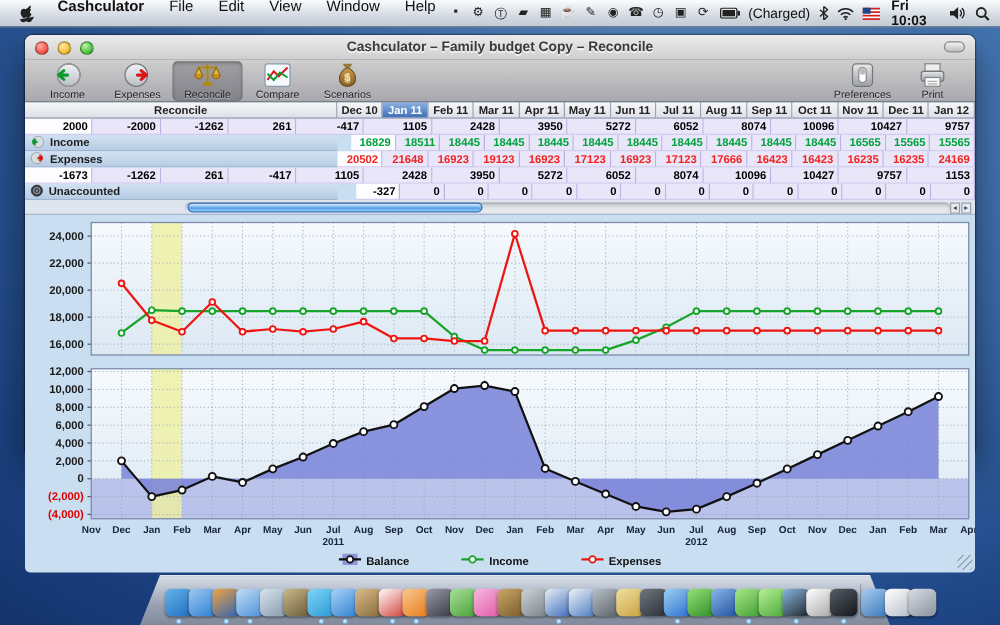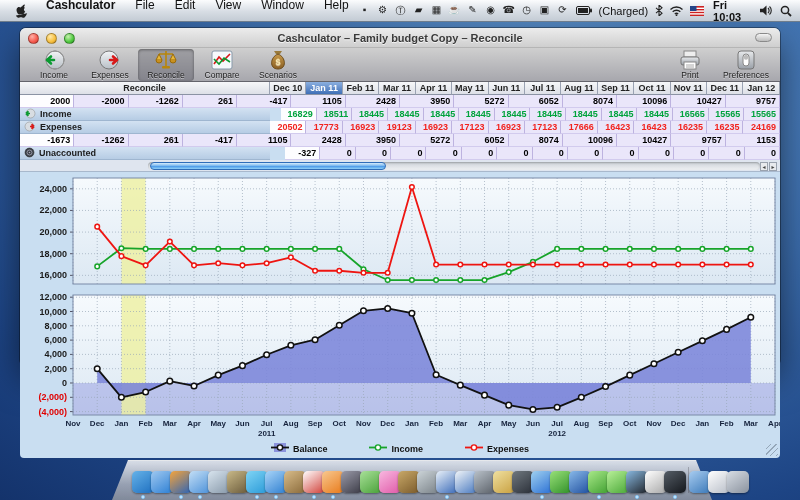"Print" div.tool-btn { order: before "Preferences" -> after "Preferences" }
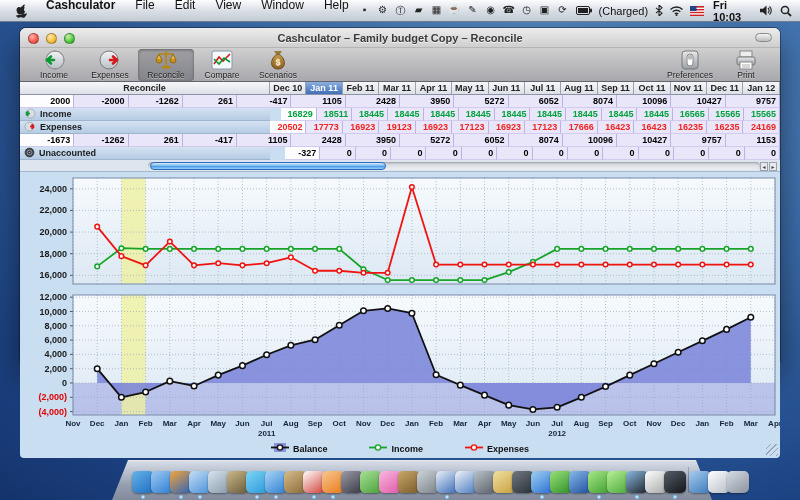"17773" div.val-cell { text: 17773 -> 21648 }
